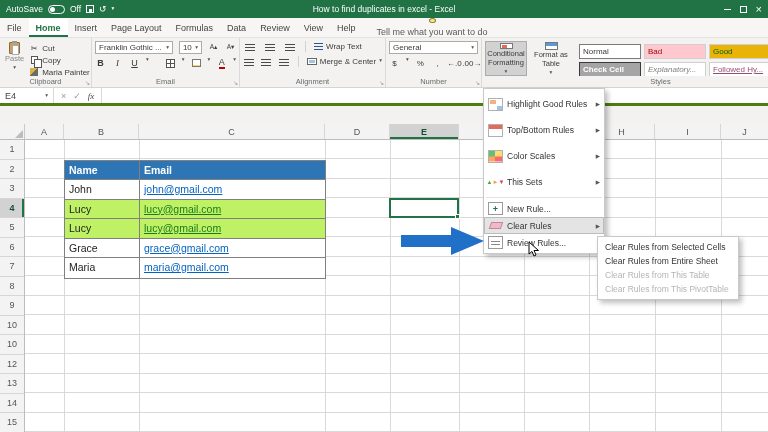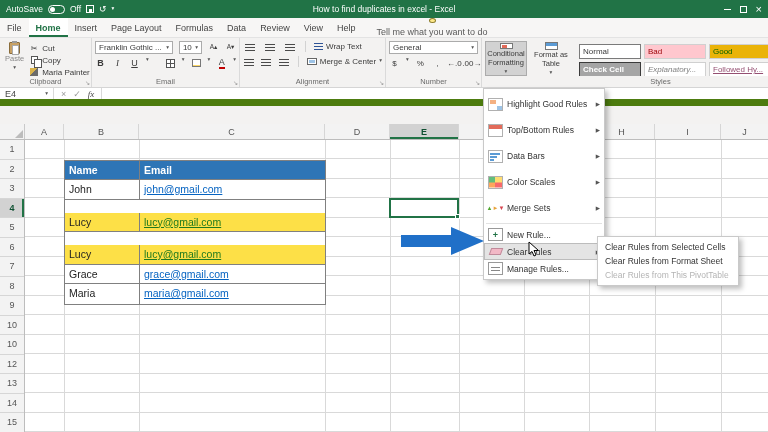"E4" .fbar { border-bottom: 7px solid #4d7c0f -> 3px solid #4d7c0f }
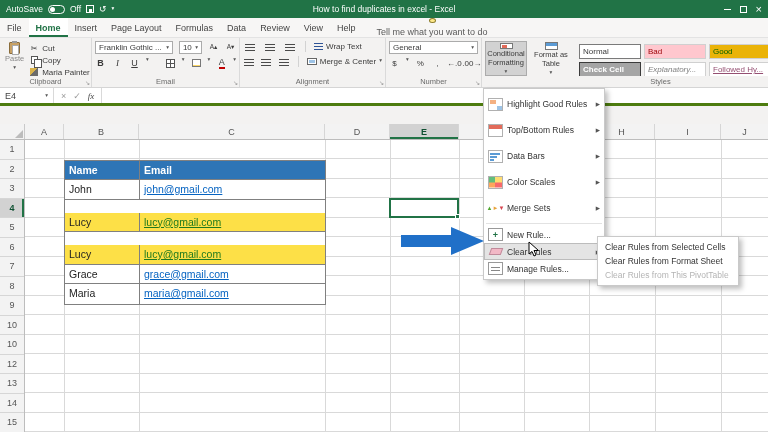"Data Bars" div.mi { html: <div> <span></span> <span>Data Bars</span> <span>▶</span> </div> -> none }
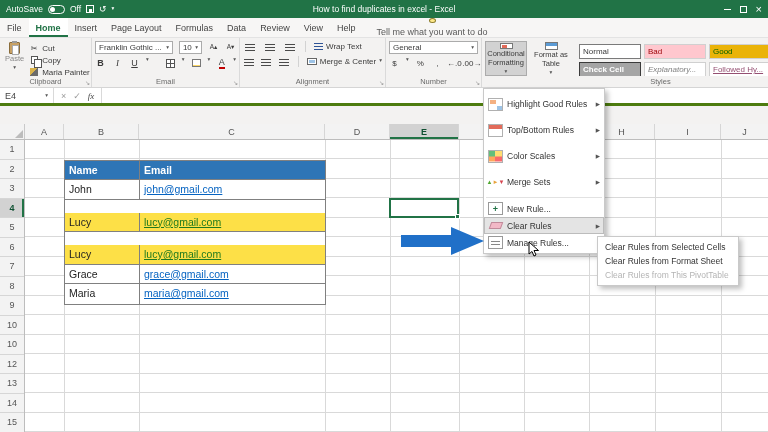"Merge Sets" span.milabel { text: Merge -> This }
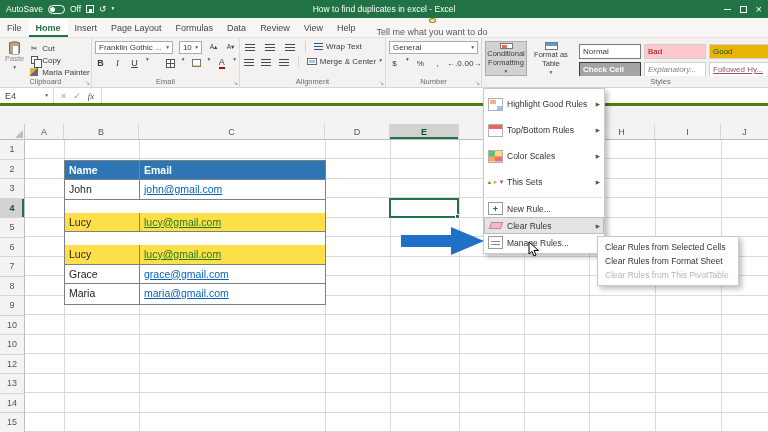"Lucy" .dup { background: #fde047 -> #bef264; margin-top: 13px -> none }
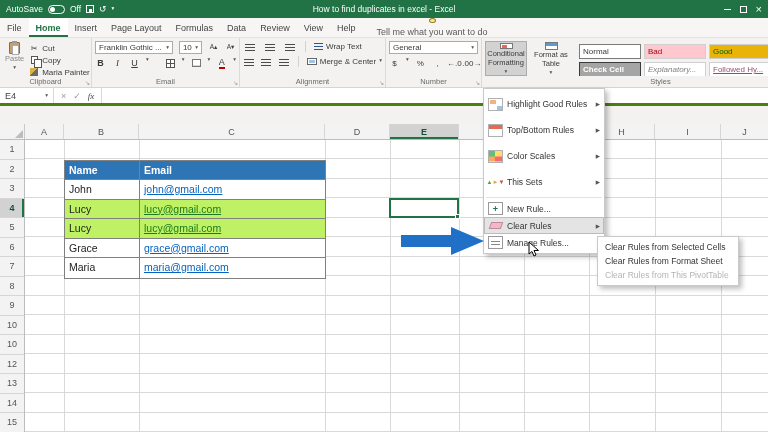"Manage Rules..." span.malabel { text: Manage -> Review }
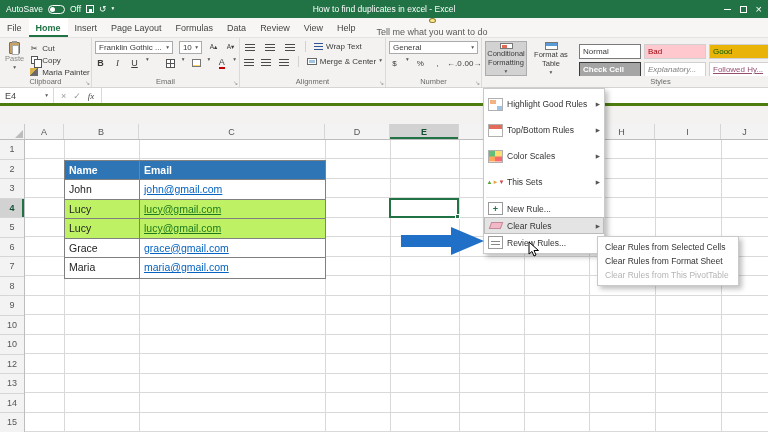"Clear Rules from Format Sheet" div.si { text: Format -> Entire }
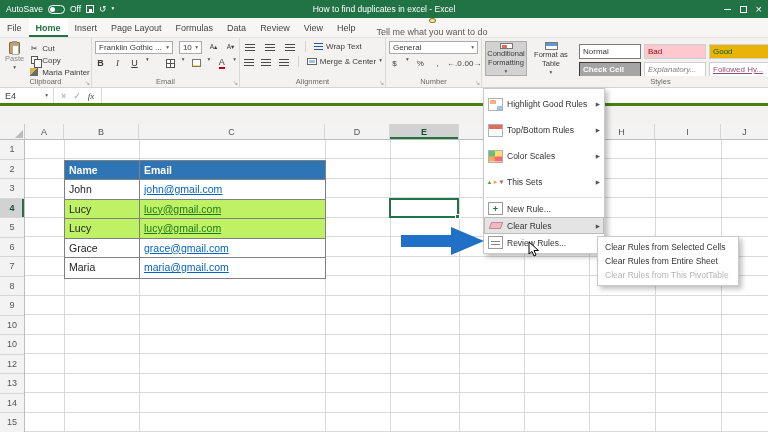"Clear Rules from This Table" div.si { html: none -> <div>Clear Rules from This Table</div> }
